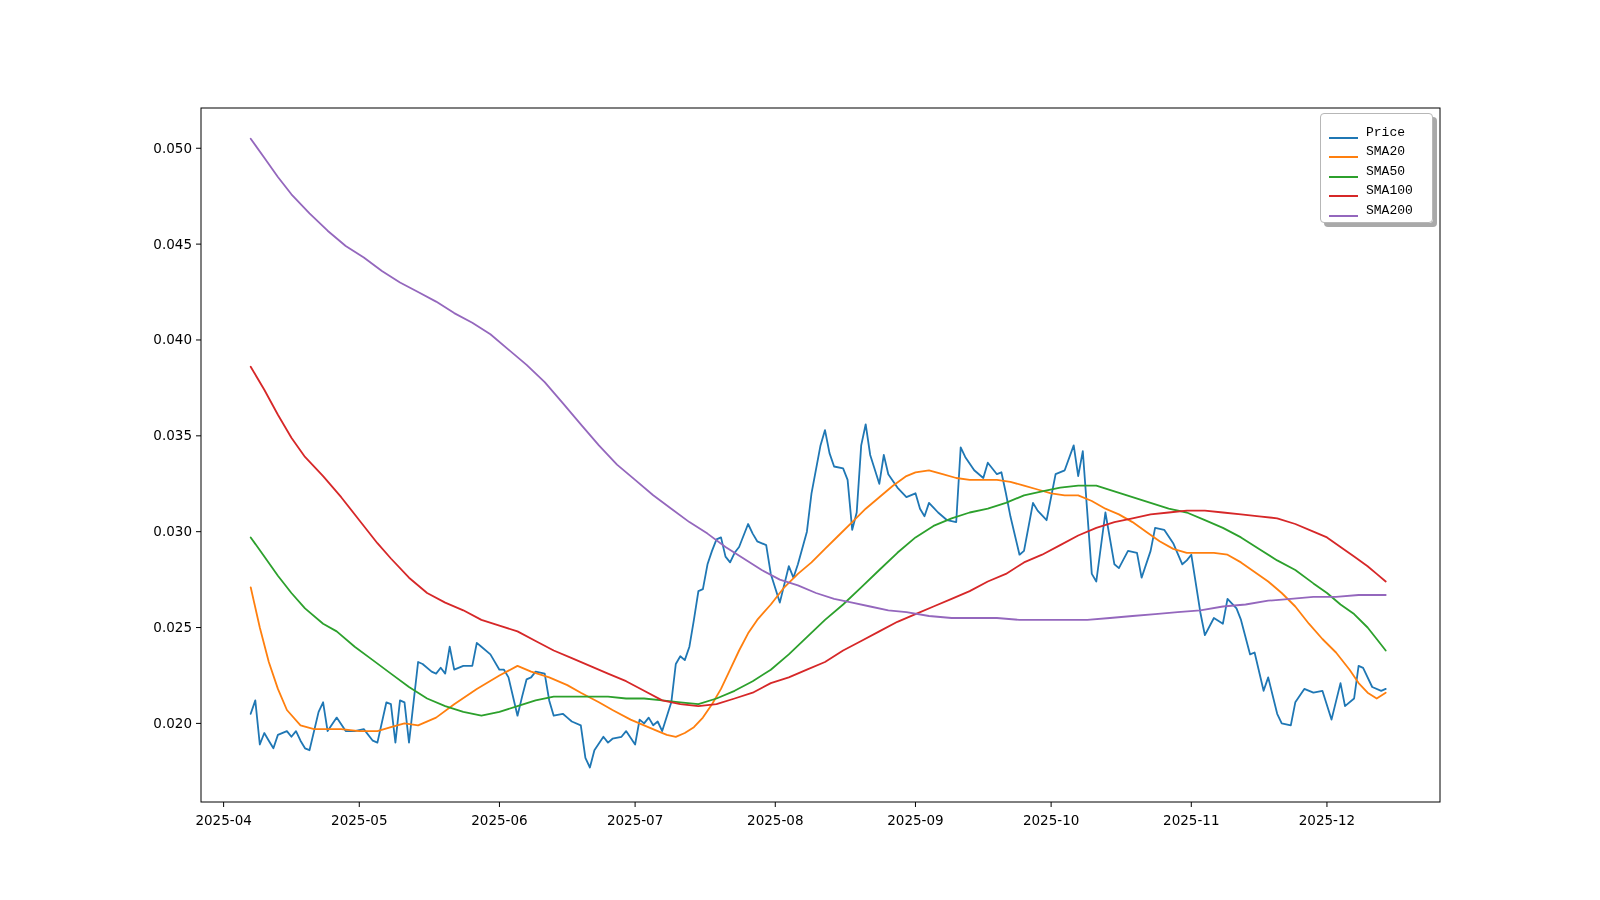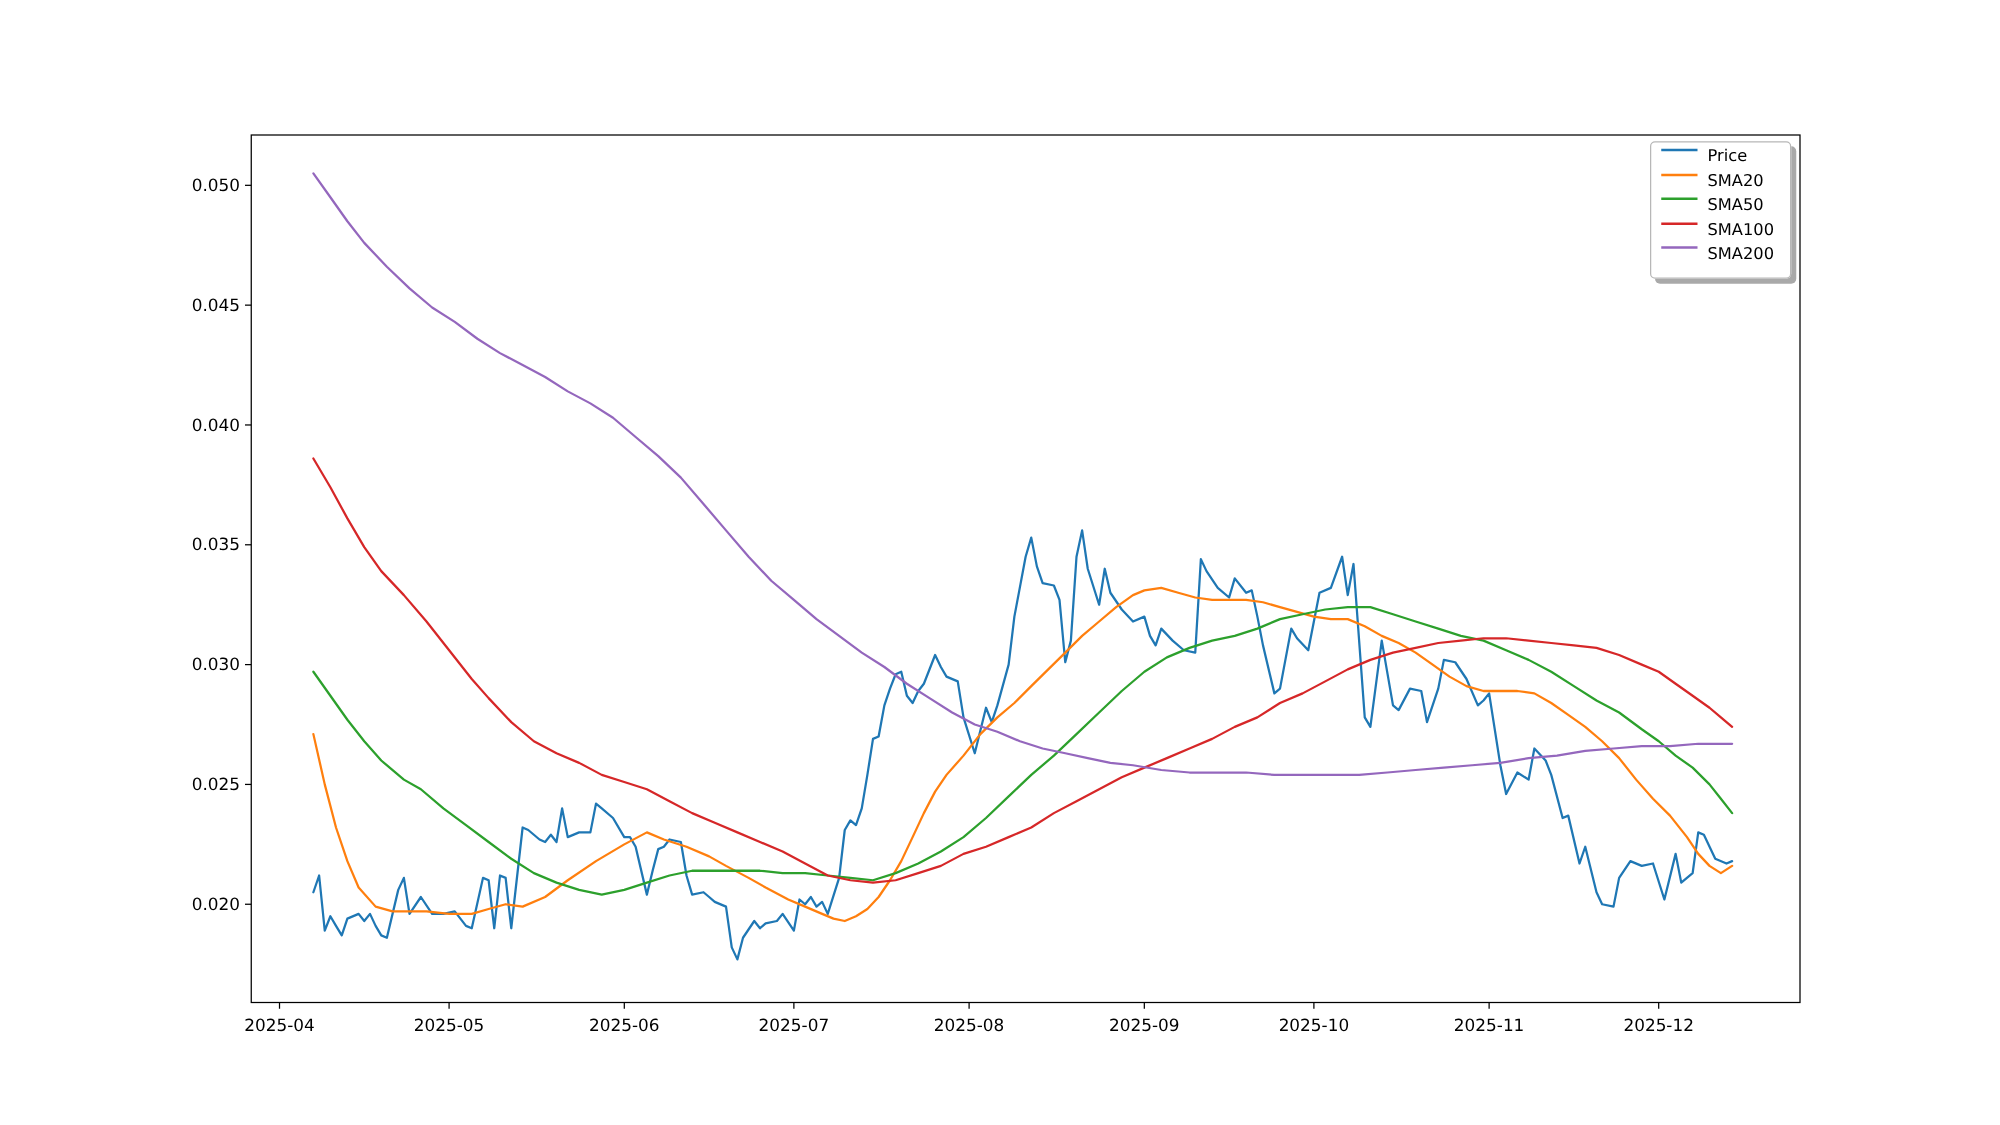"Price" .legend-item { align-items: flex-start -> flex-end; font-family: none -> Liberation Mono, monospace }
